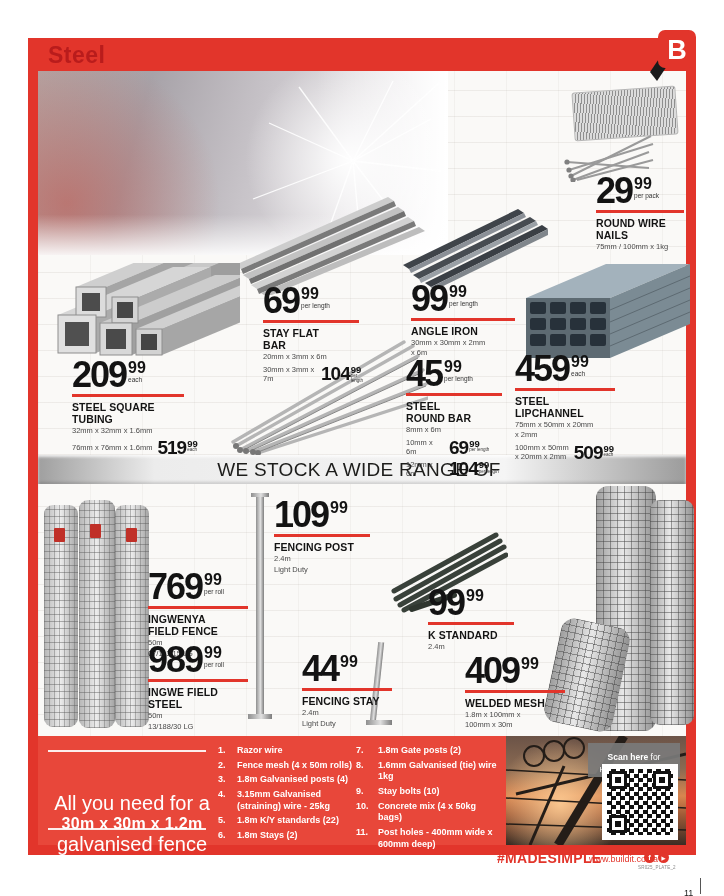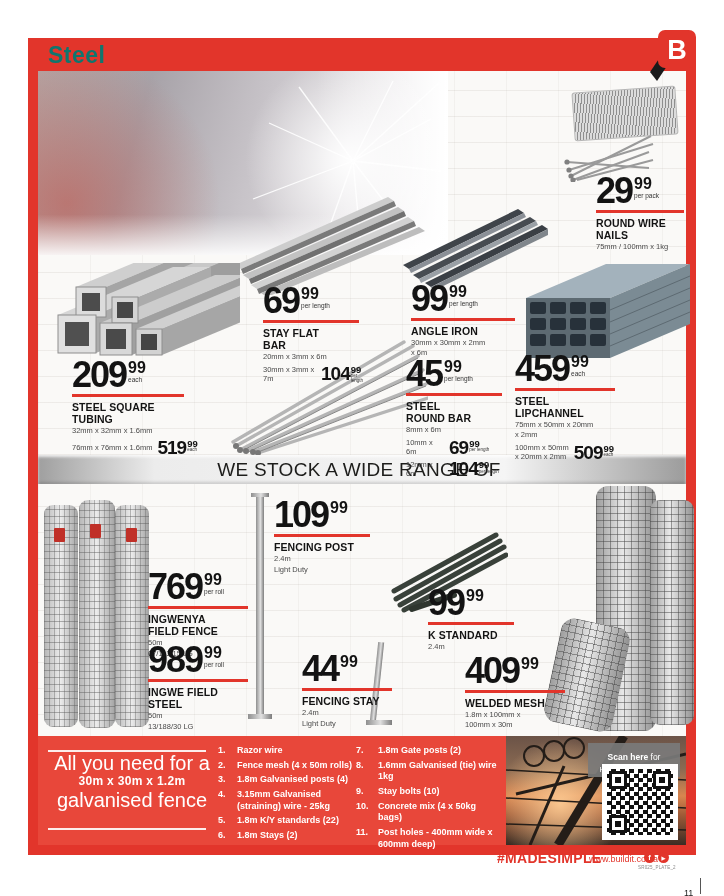"Steel" .header-title { color: #0f766e -> #b91c1c }
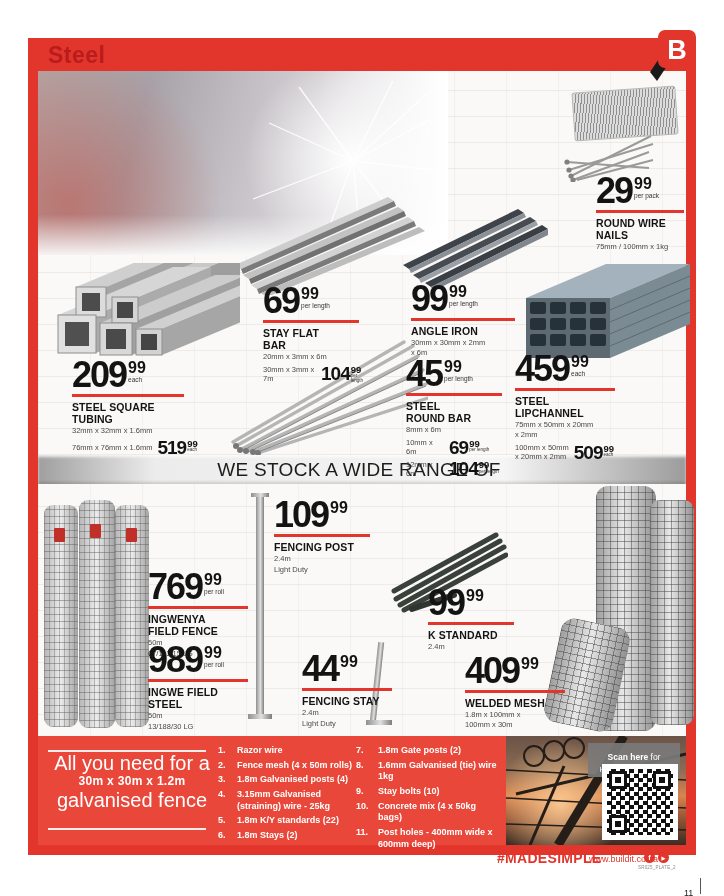"All you need for a" .kit-l1 { margin-top: none -> 40px }
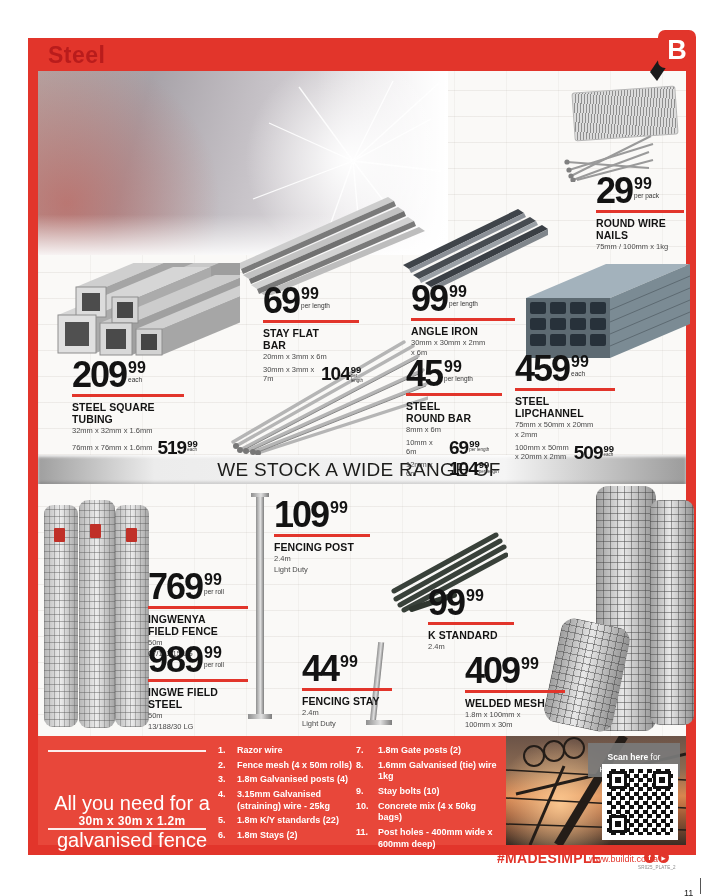"30m x 30m x 1.2m" .kit-l2 { font-size: 12px -> 16px }
